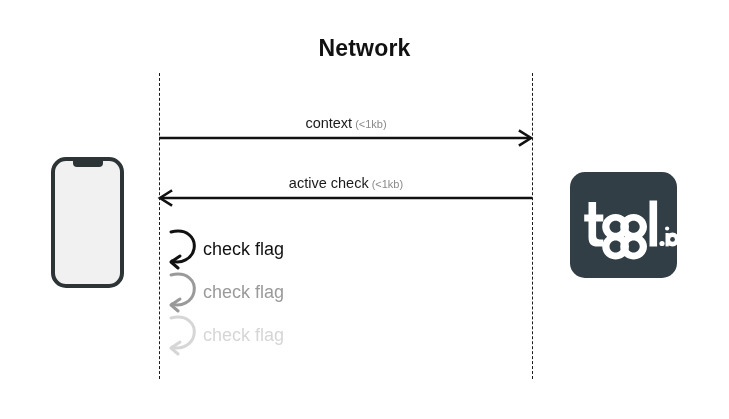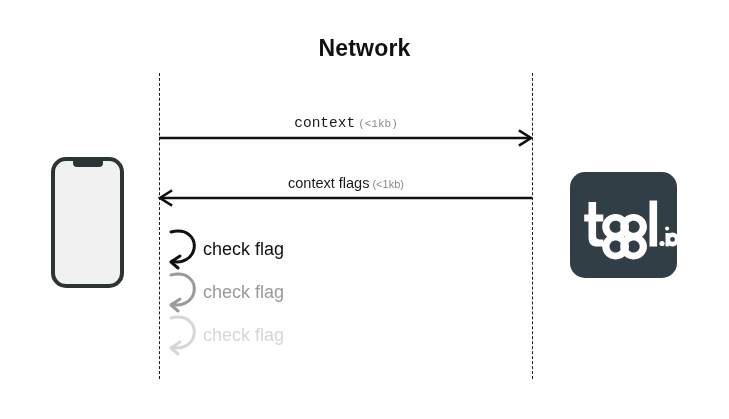"context (<1kb)" #msg-label-1 { font-family: Liberation Mono, monospace -> none }
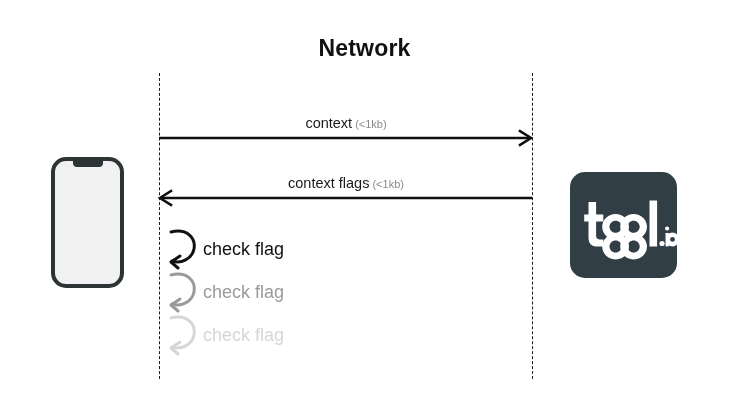"context flags" span { text: context flags -> active check }
